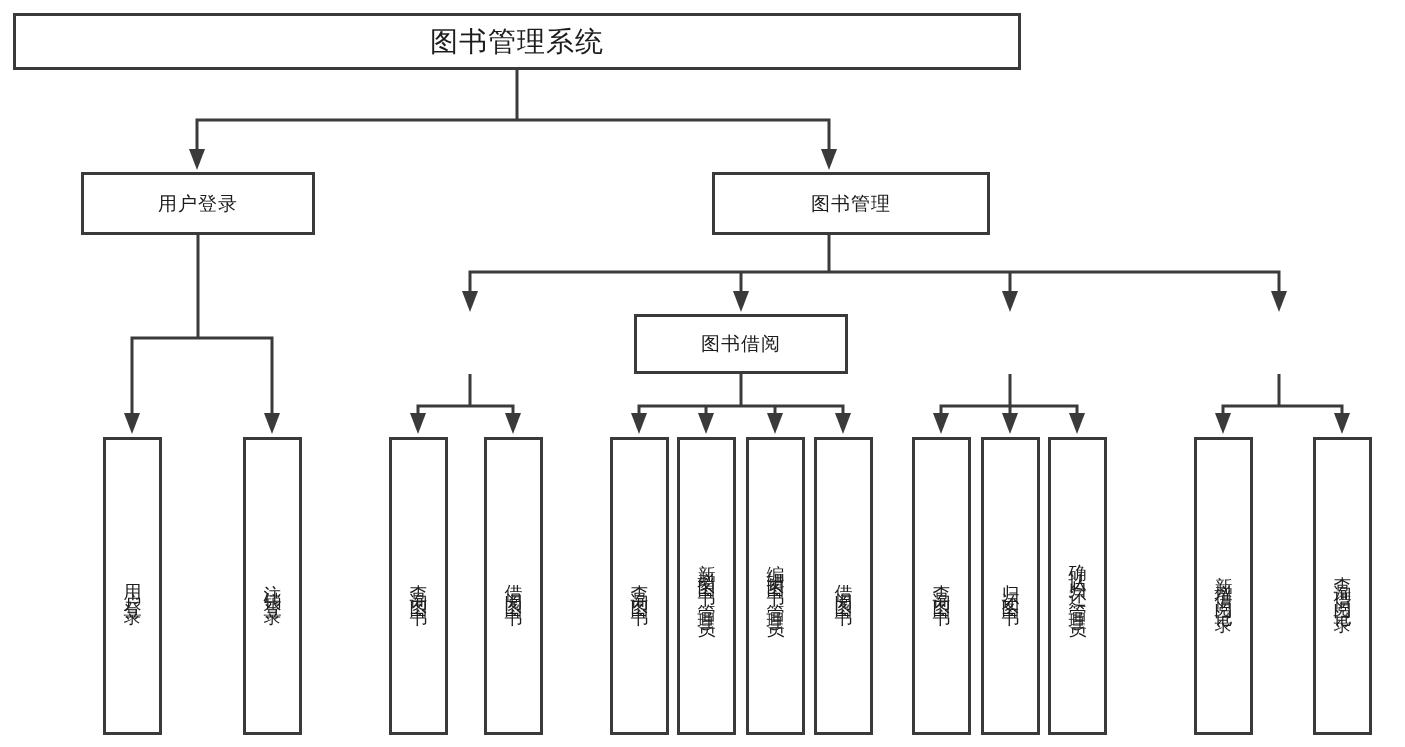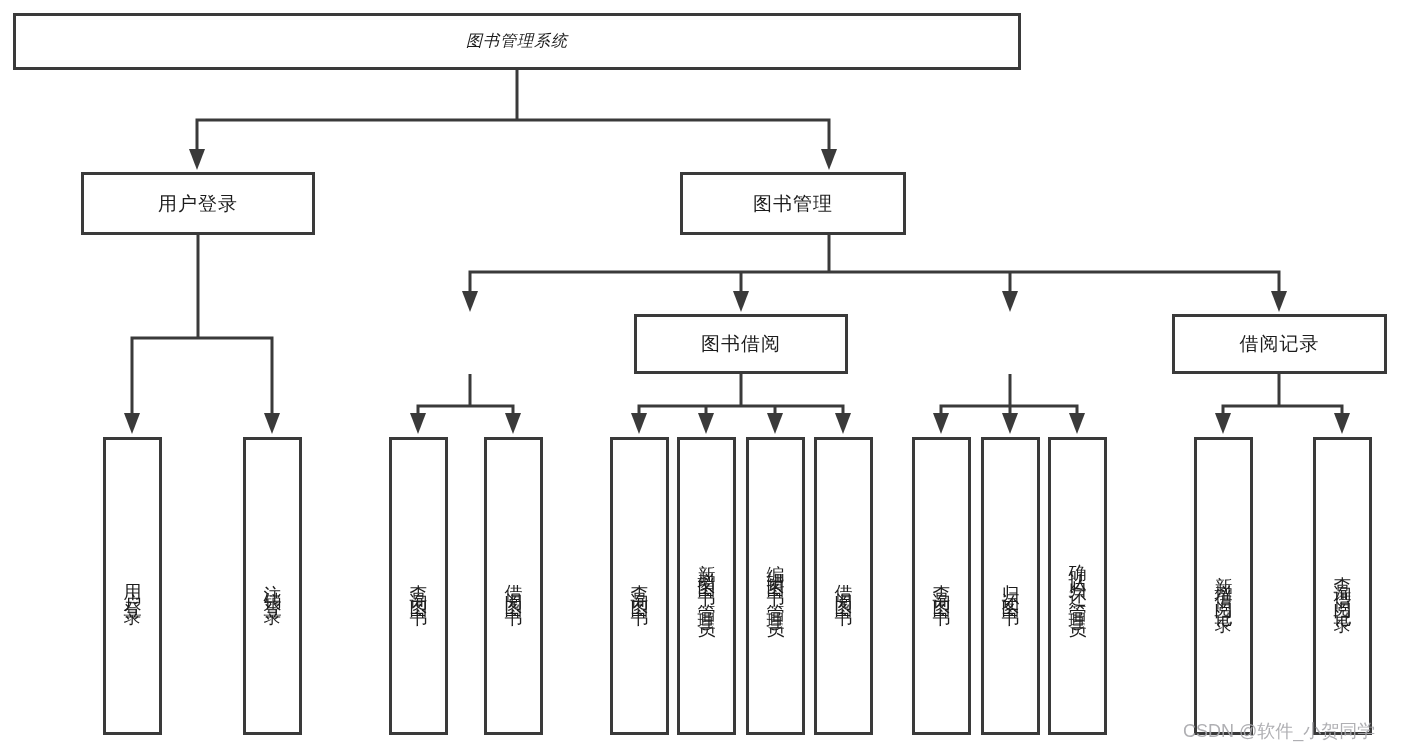"图书管理系统" .hlabel.title { font-size: 16px -> 28px; font-style: italic -> none }
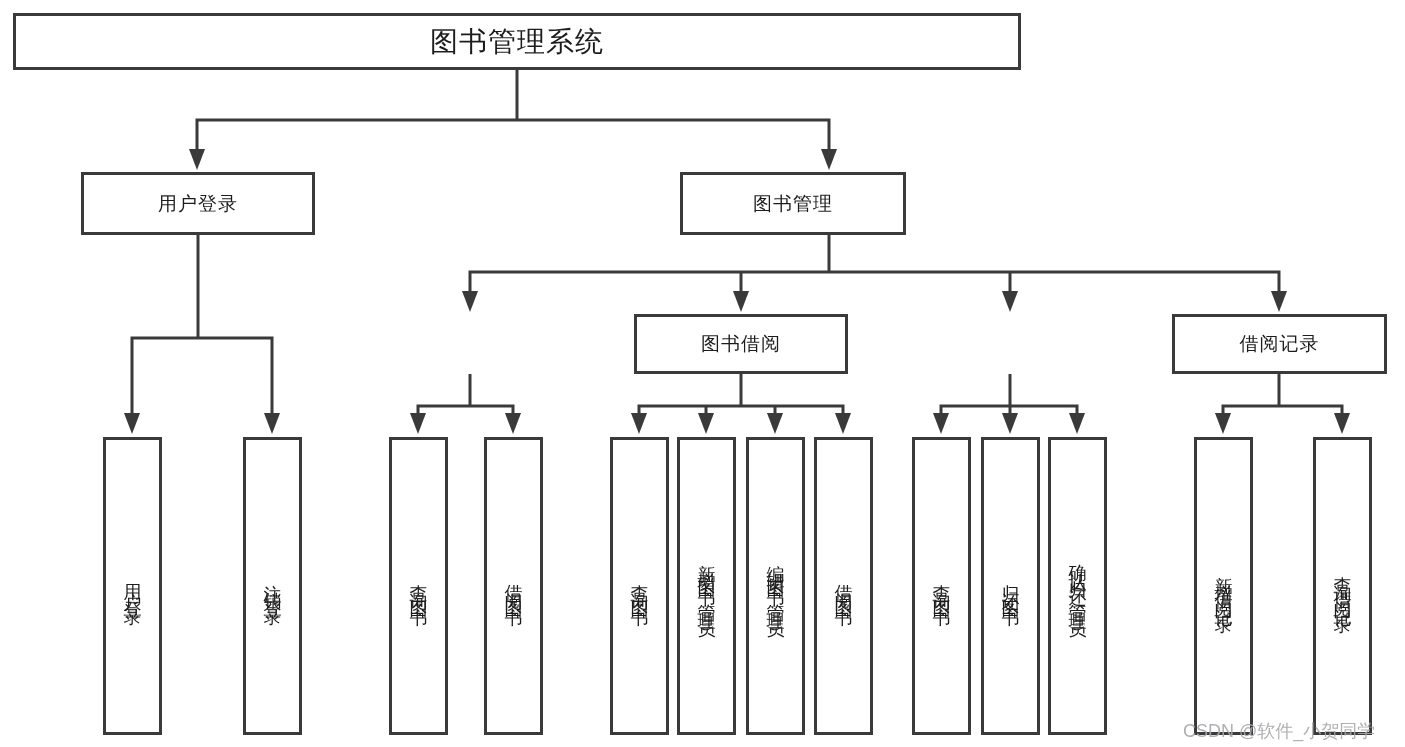"图书管理" div.box { left: 680px -> 712px; width: 226px -> 278px }
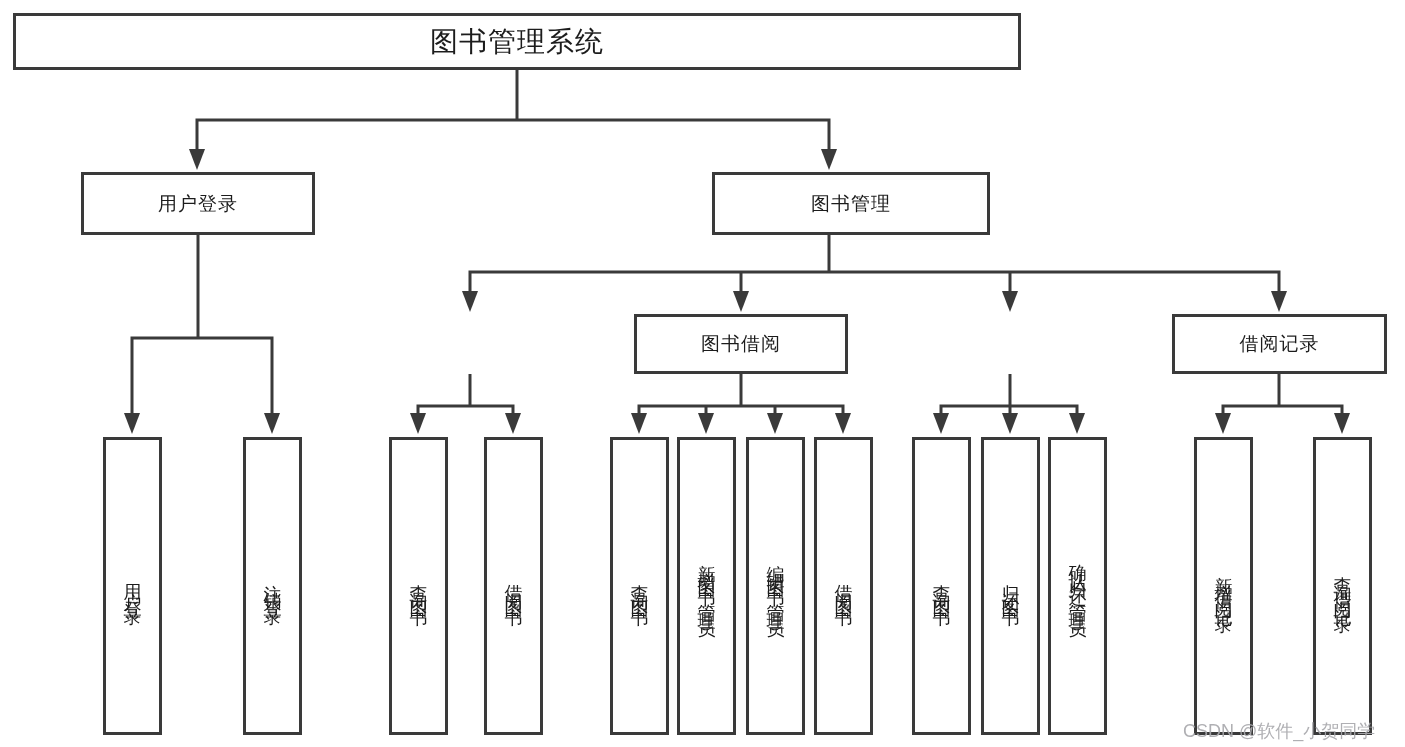"借阅记录" div.box { html: <div> <span>借阅记录</span> </div> -> none }
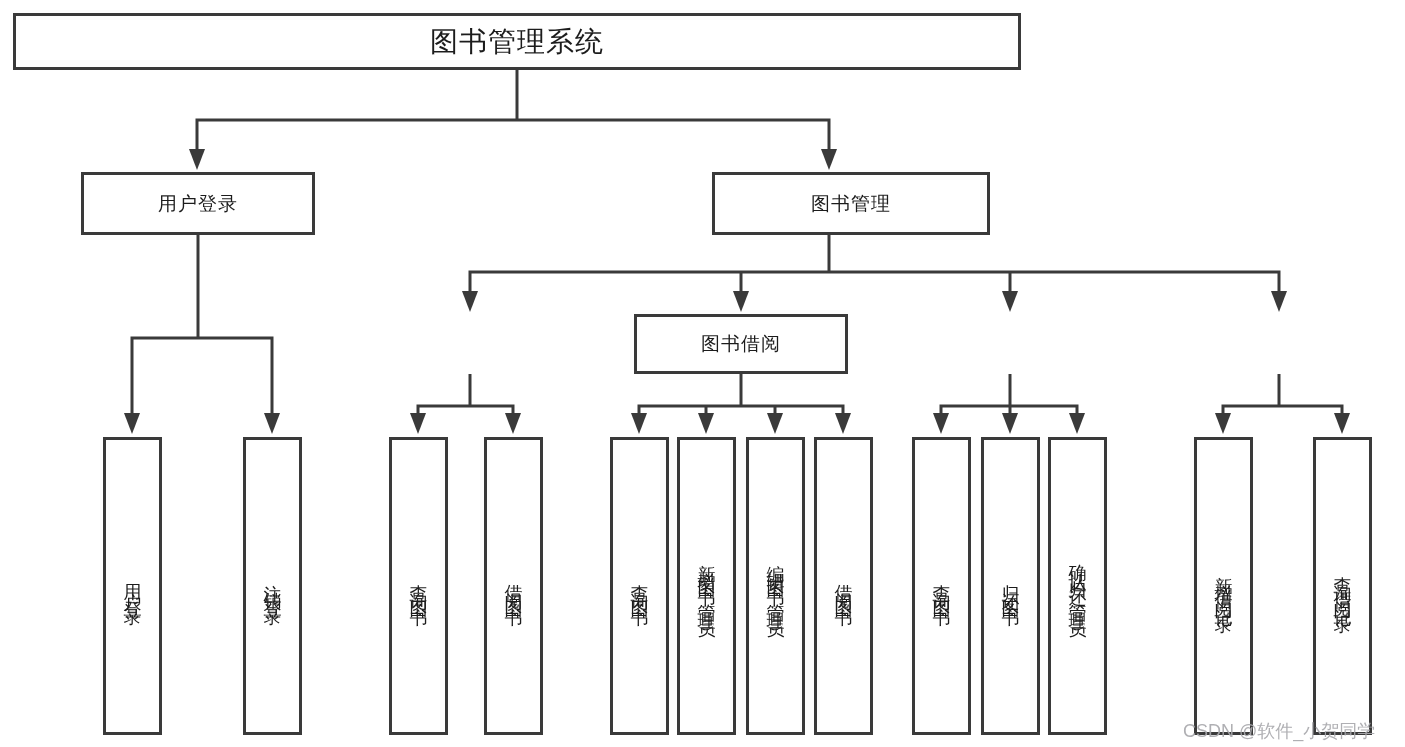"CSDN @软件_小贺同学" div.watermark { html: <div>CSDN @软件_小贺同学</div> -> none }
